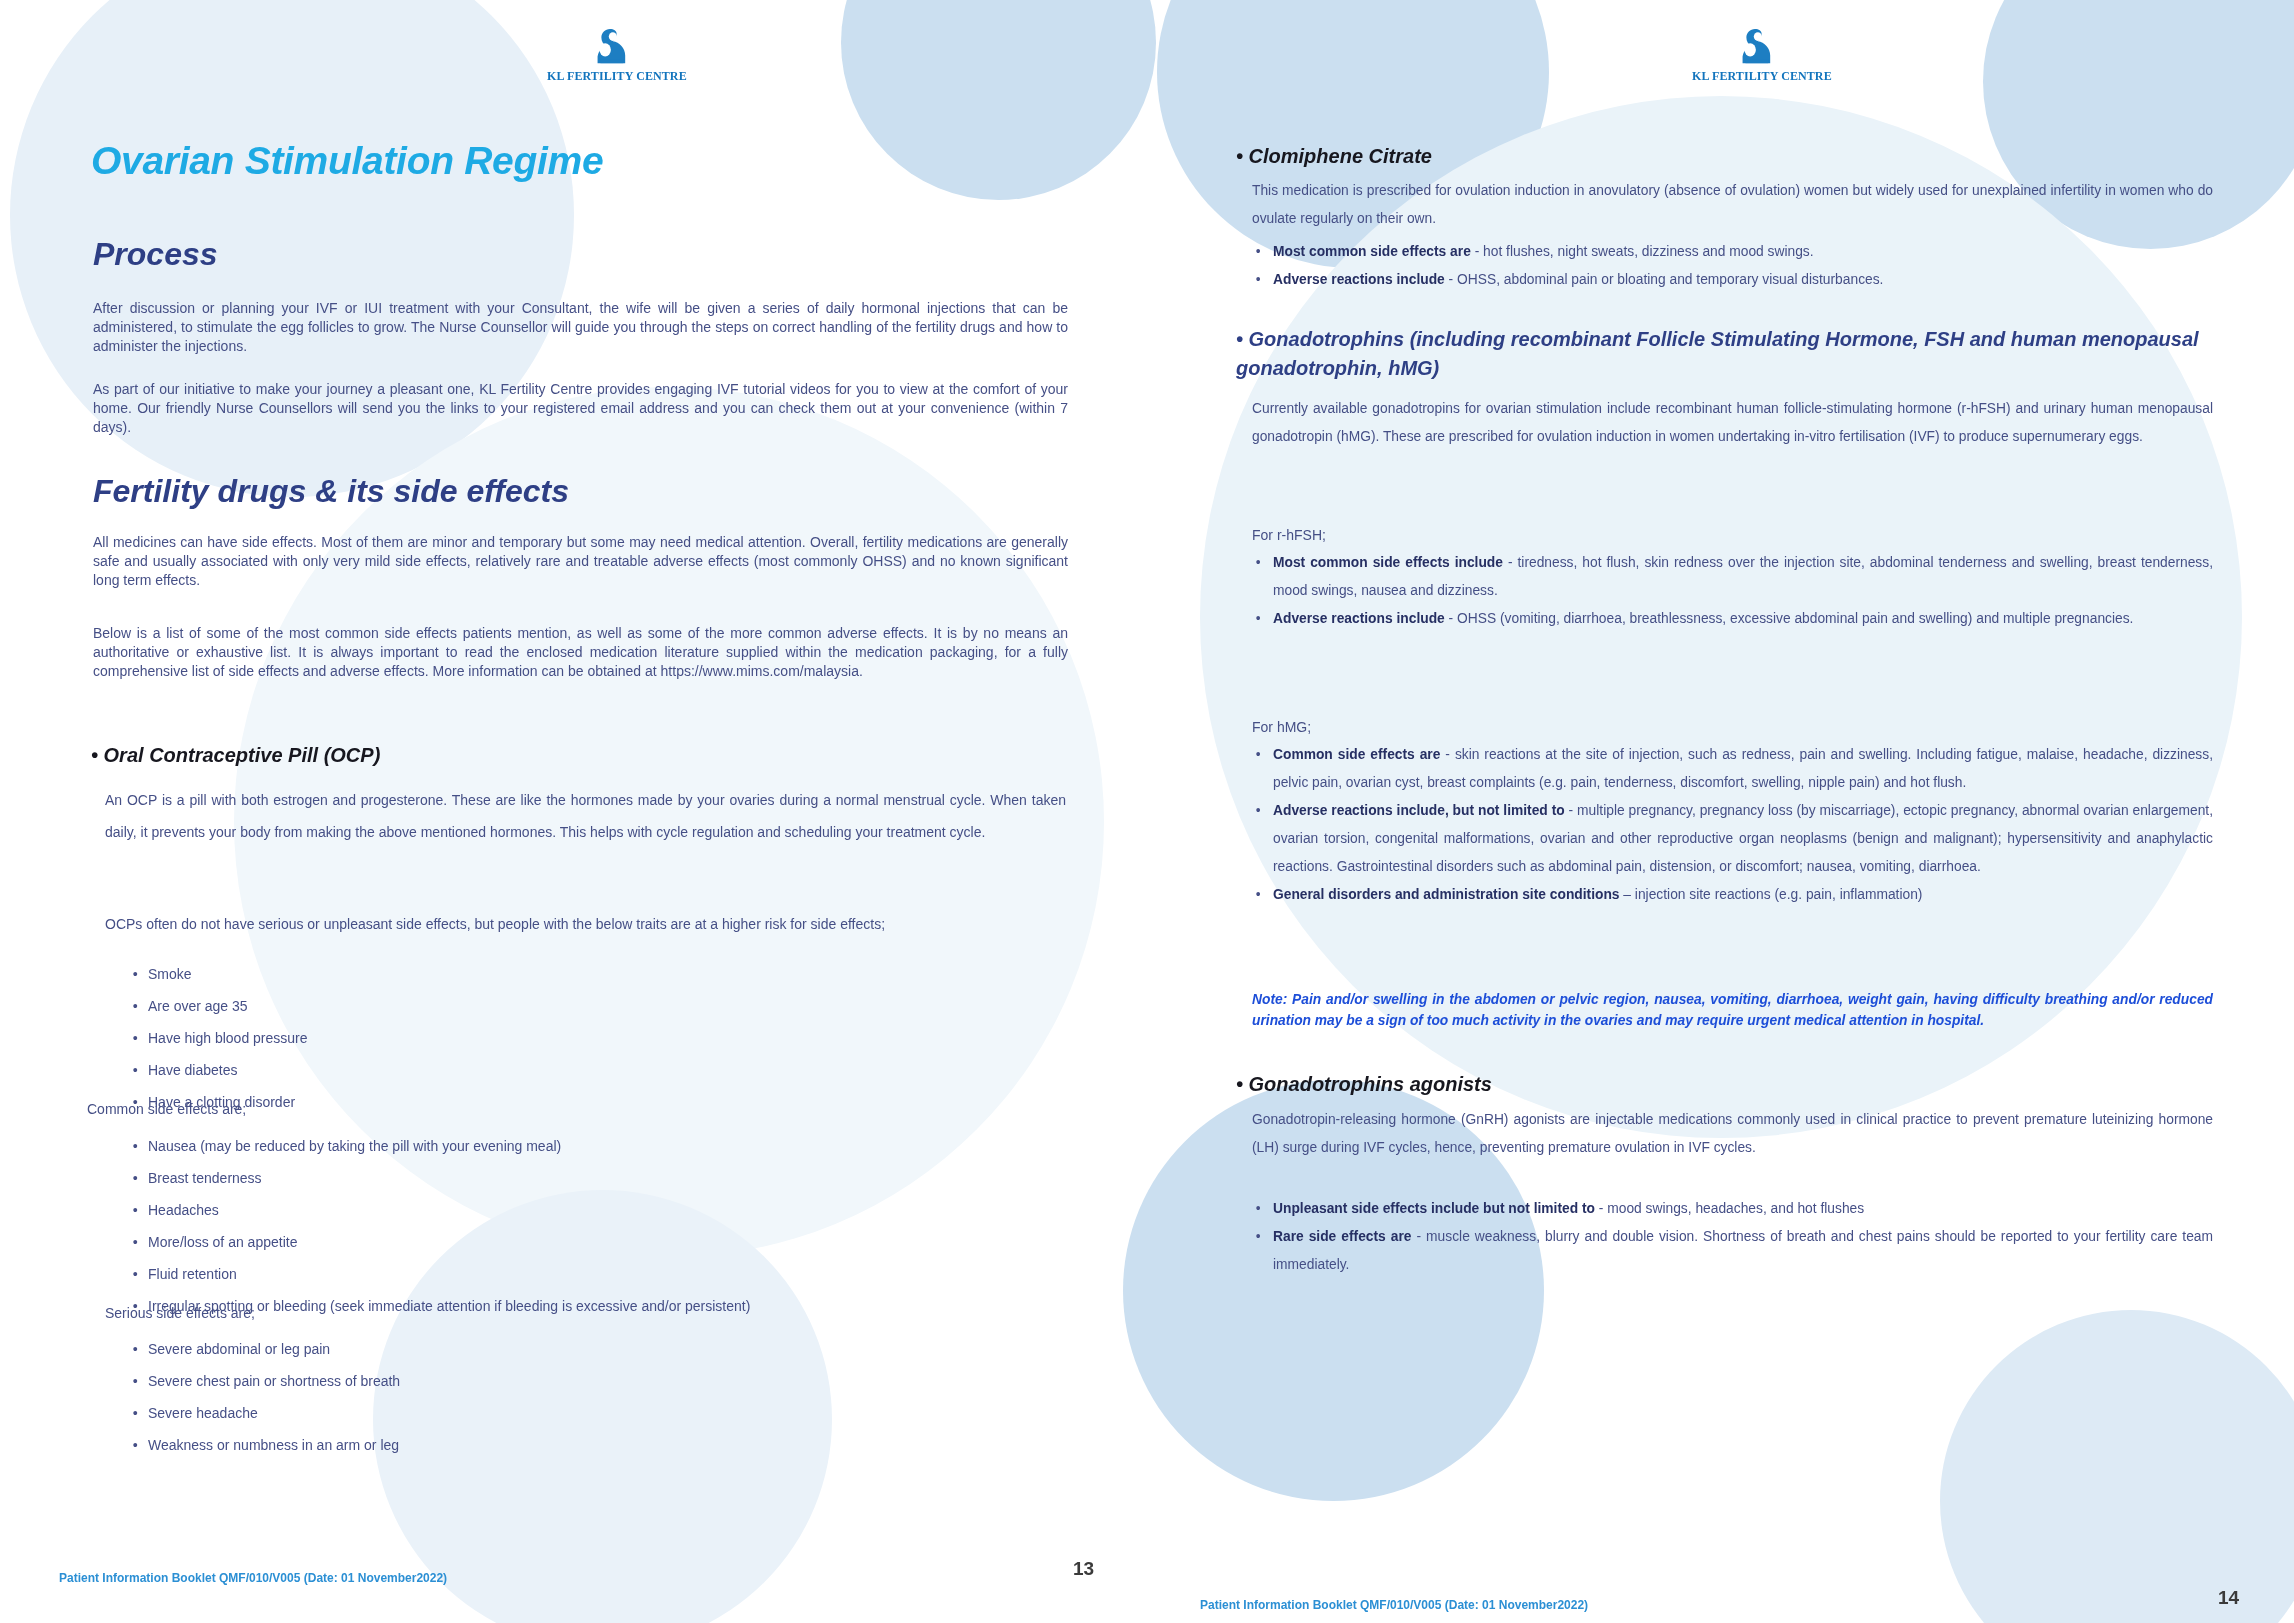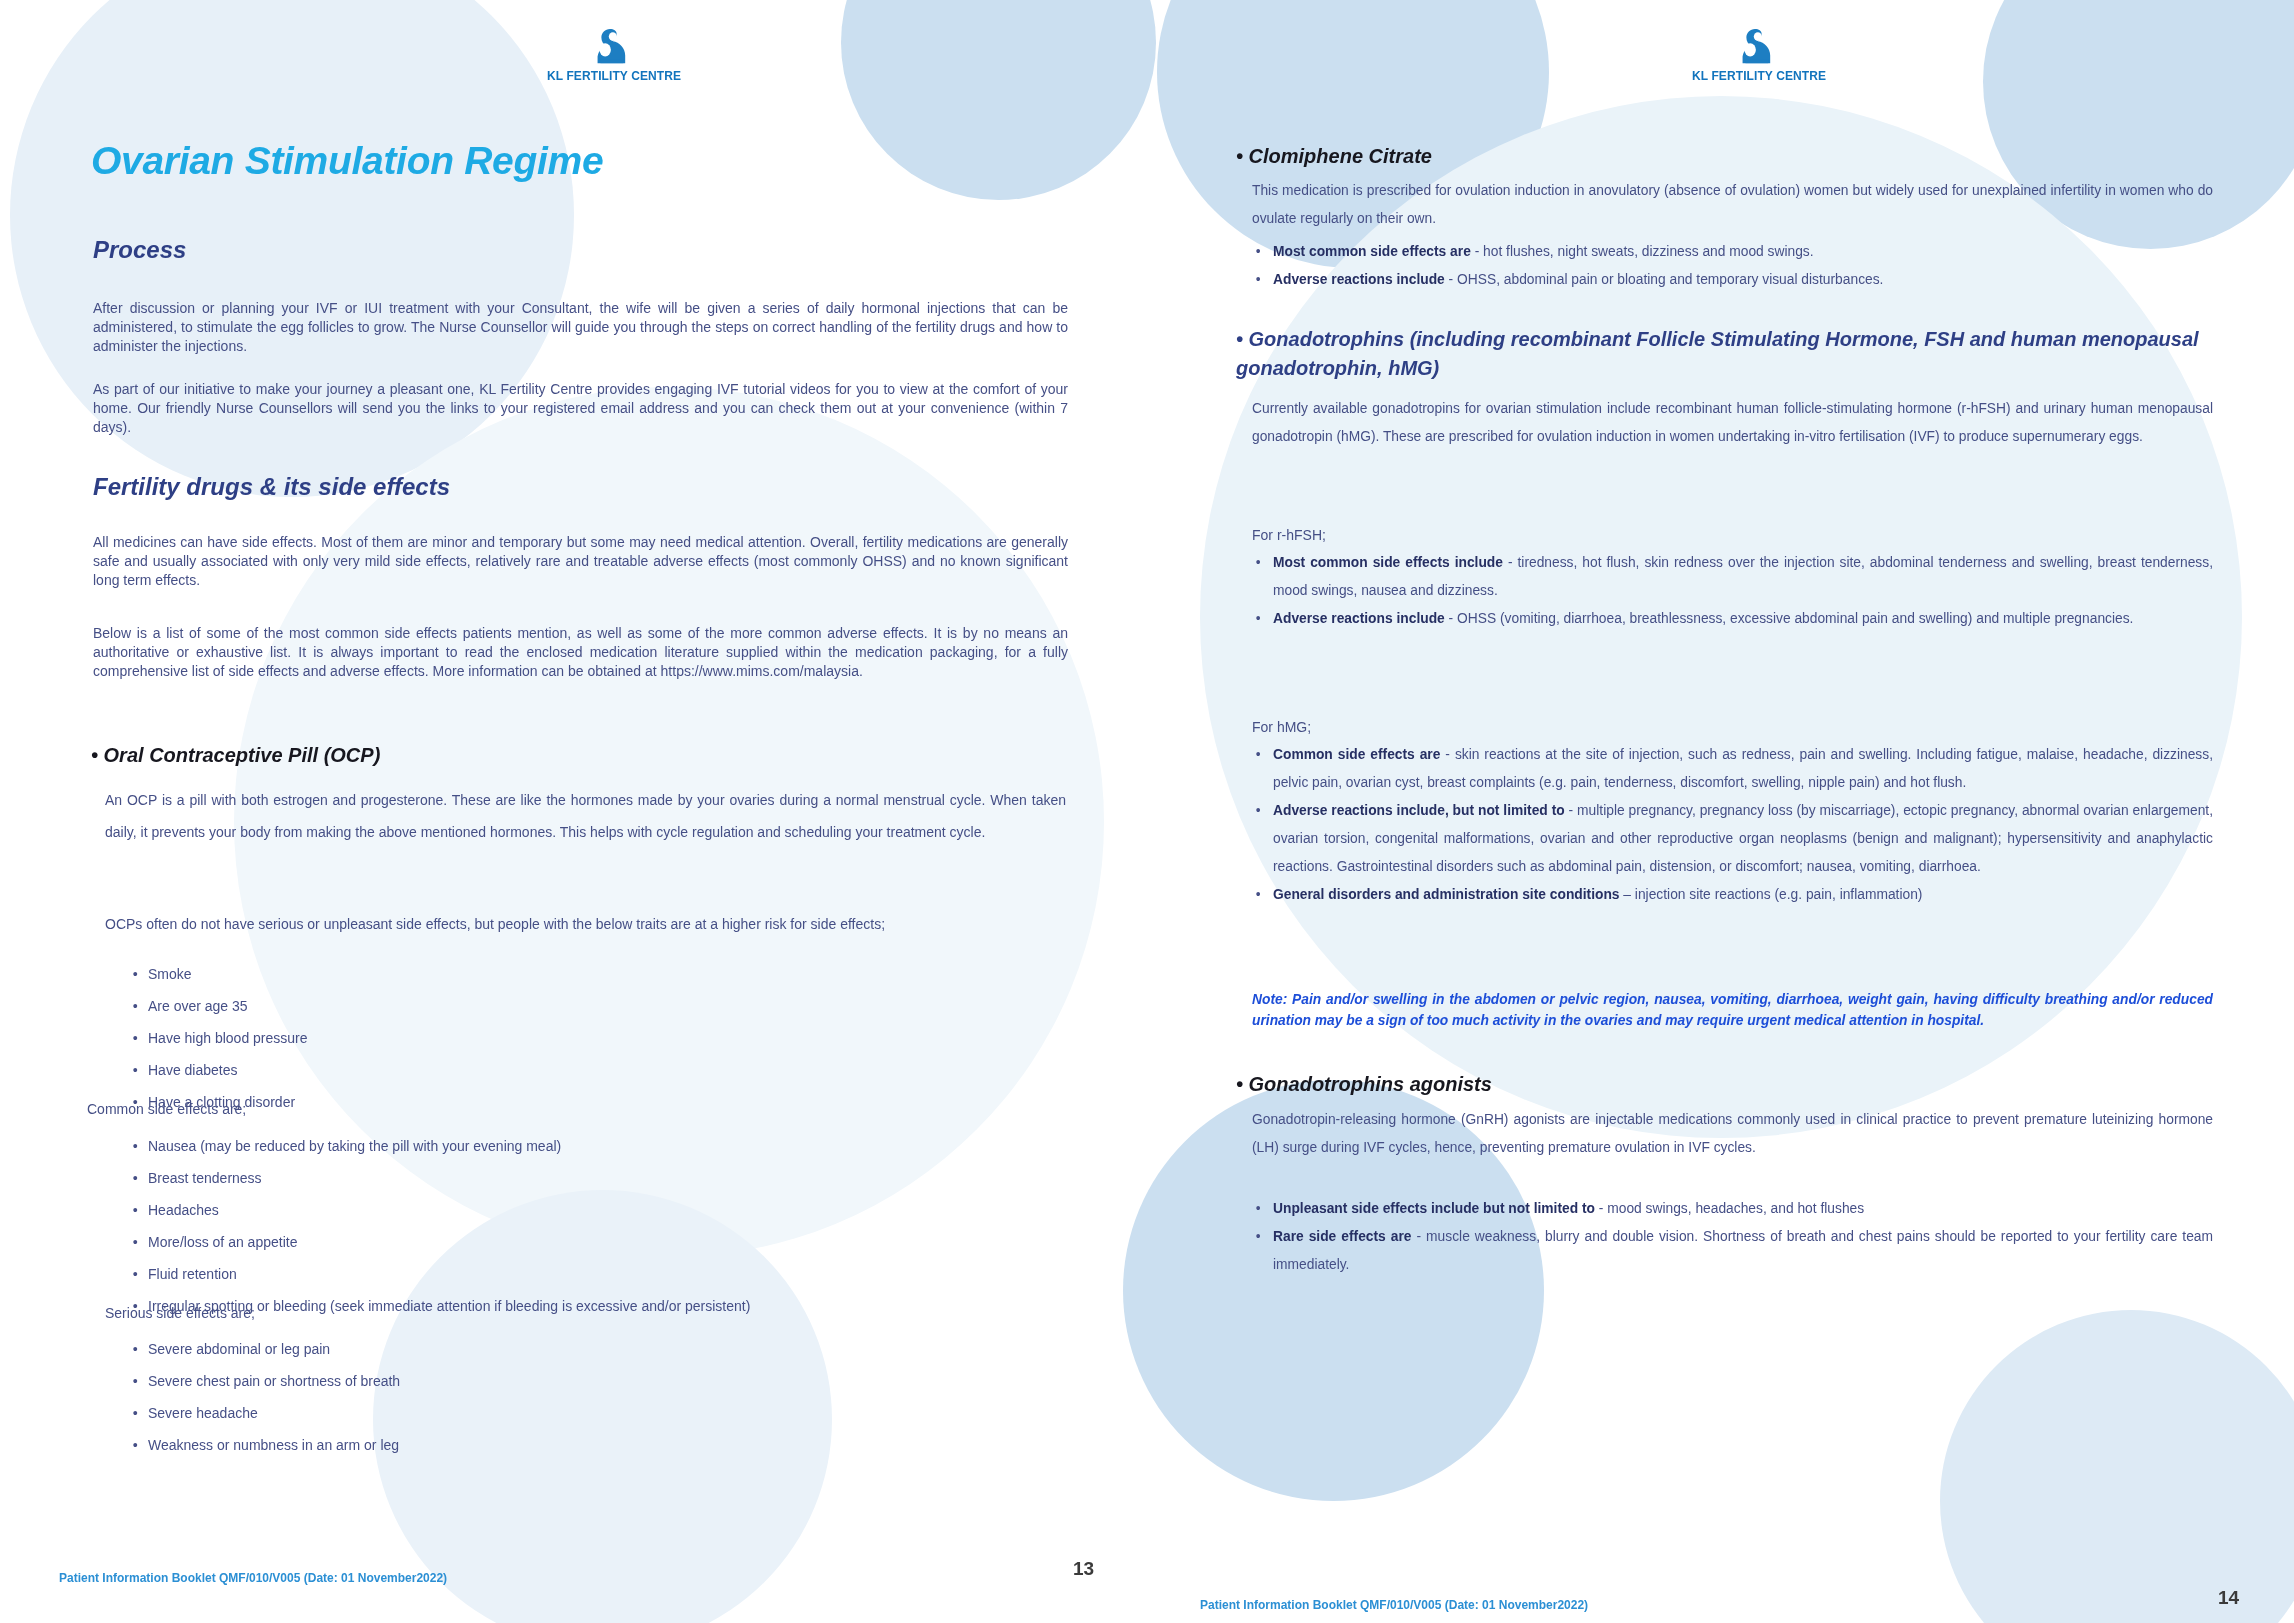"KL FERTILITY CENTRE" .logo-text { font-family: Liberation Sans, sans-serif -> Liberation Serif, serif }
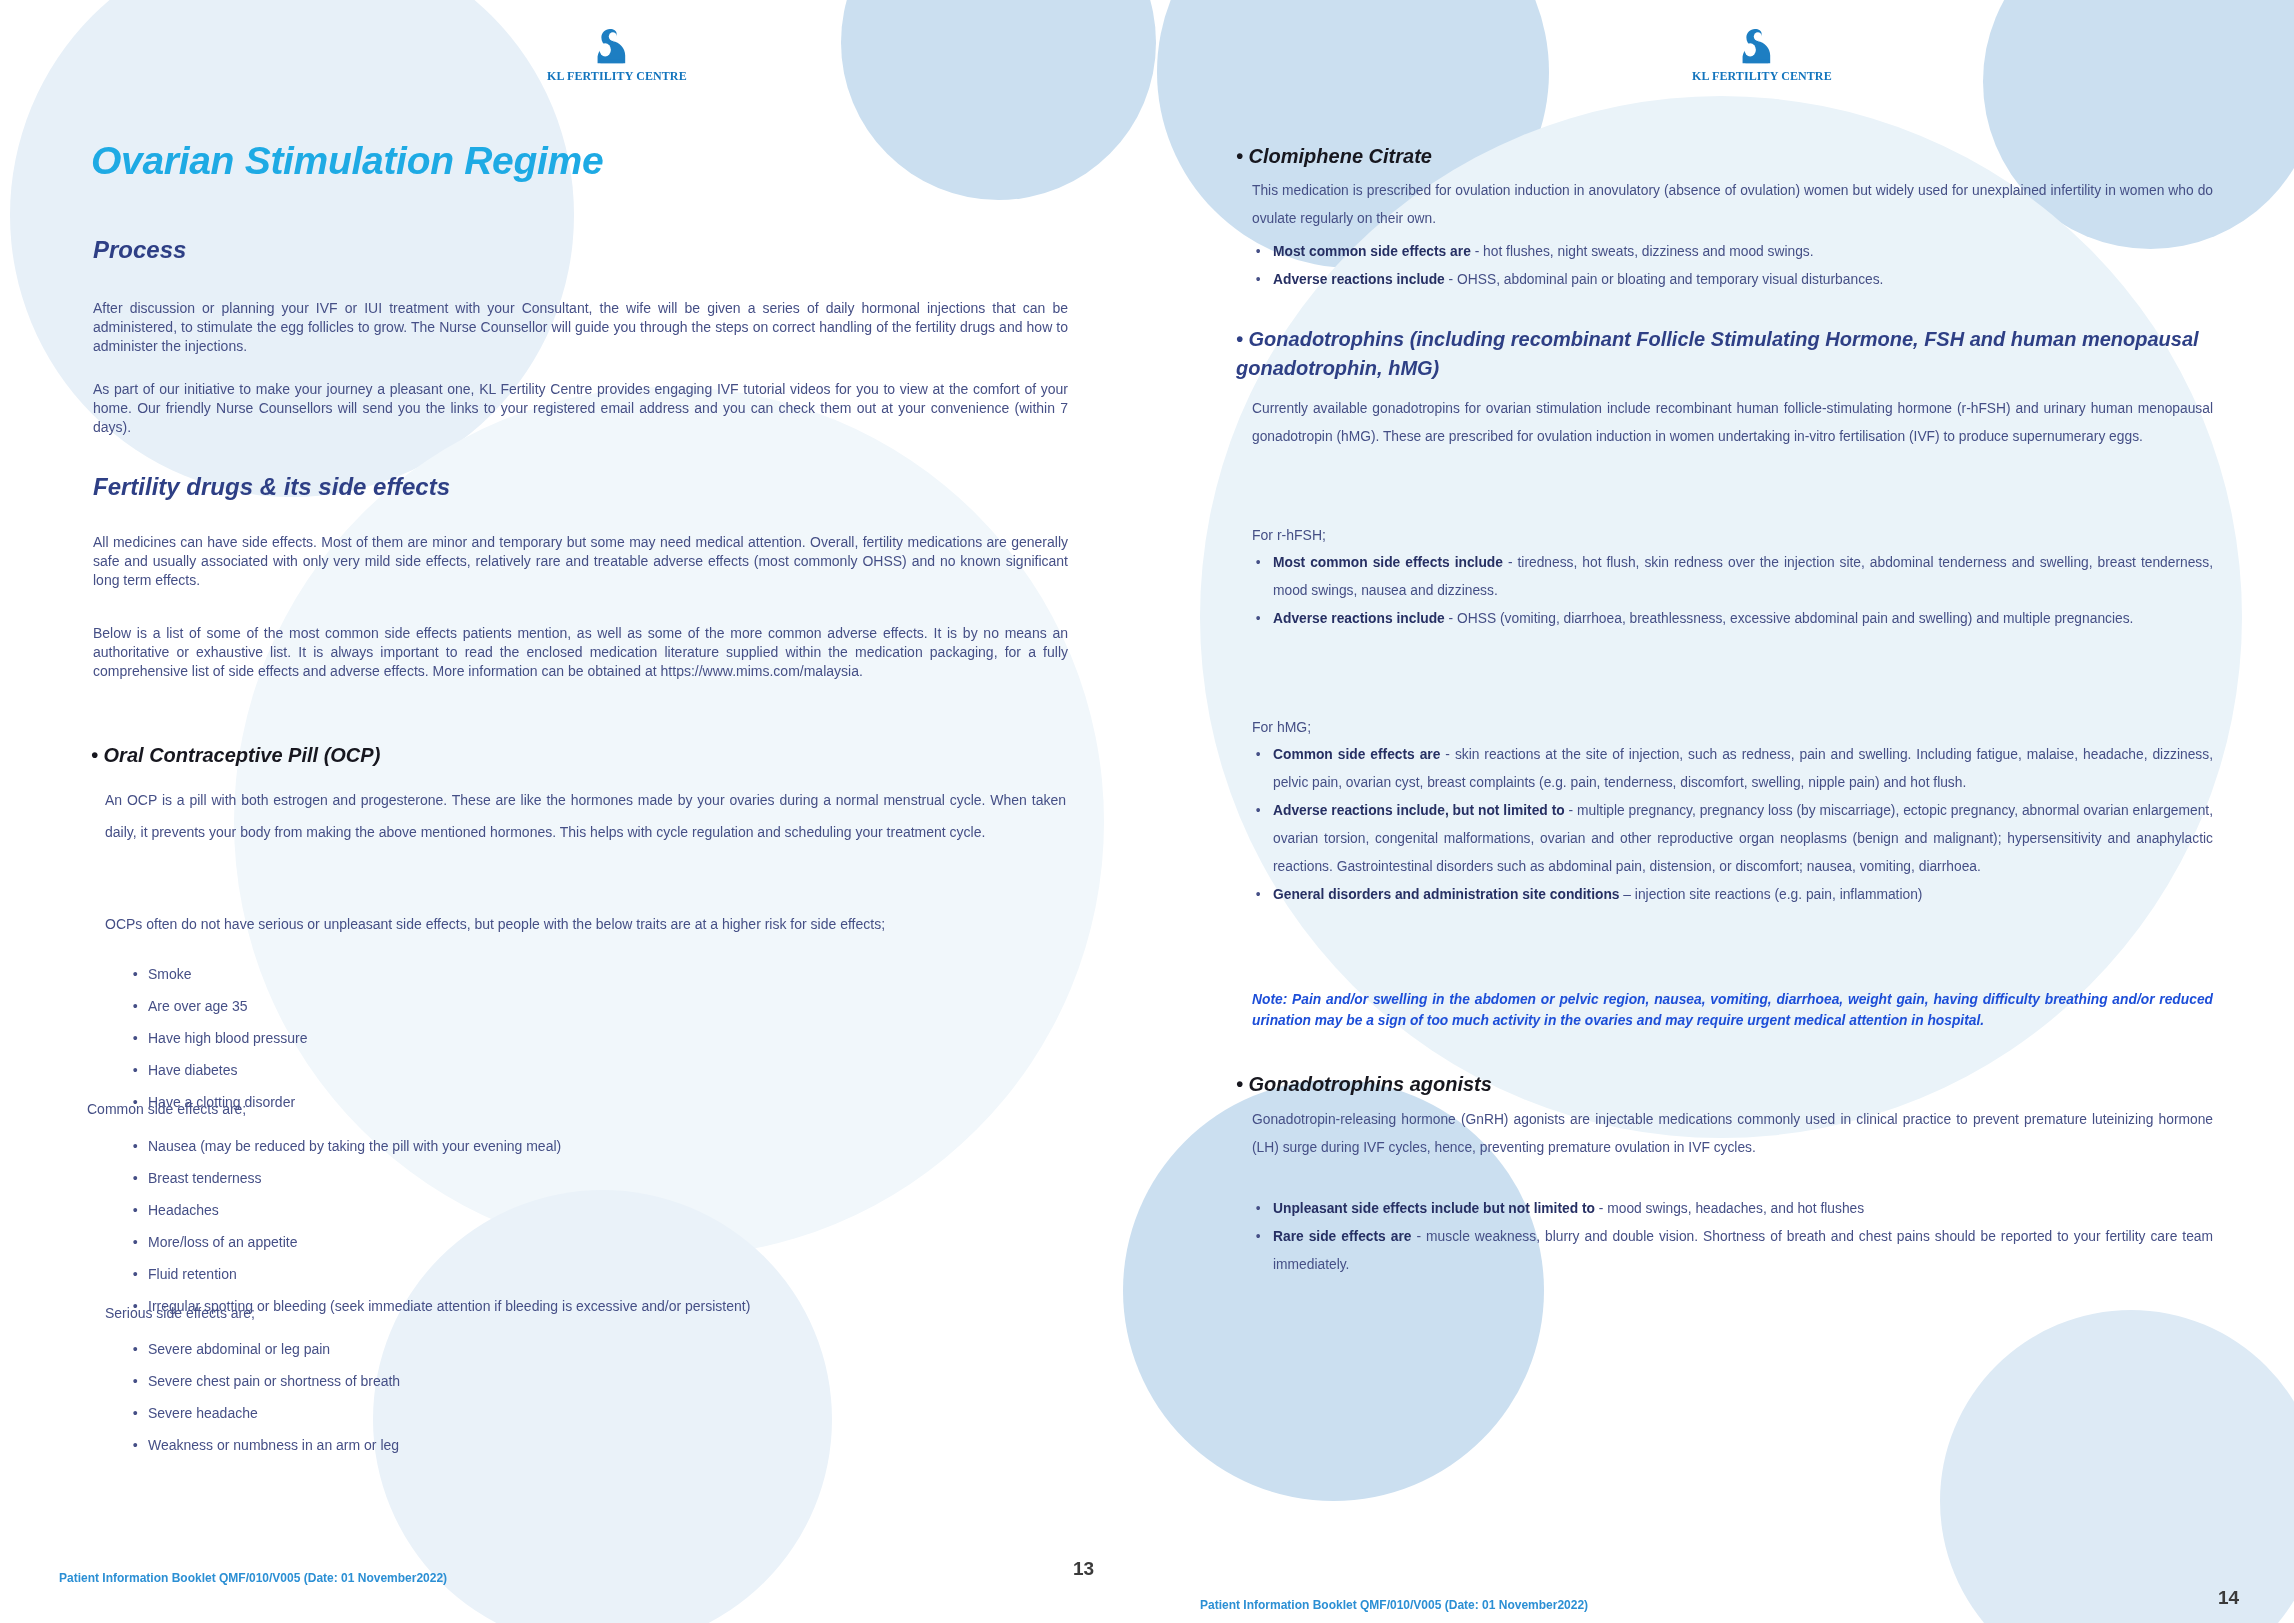"Process" .h2 { font-size: 24px -> 32px }
